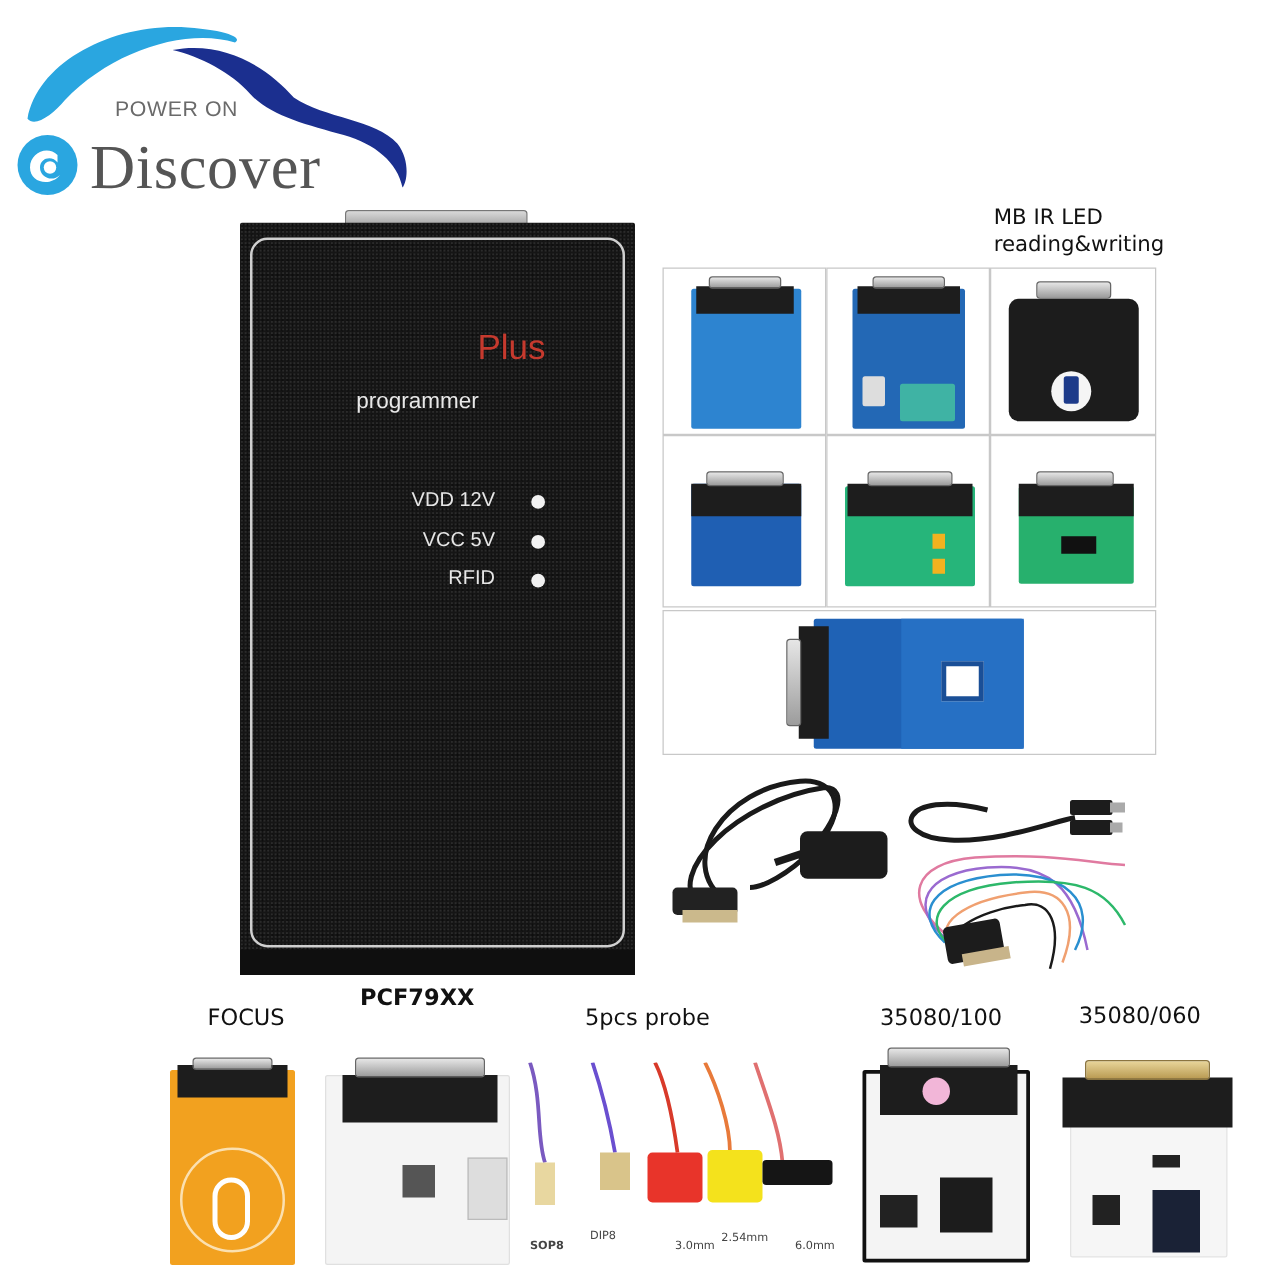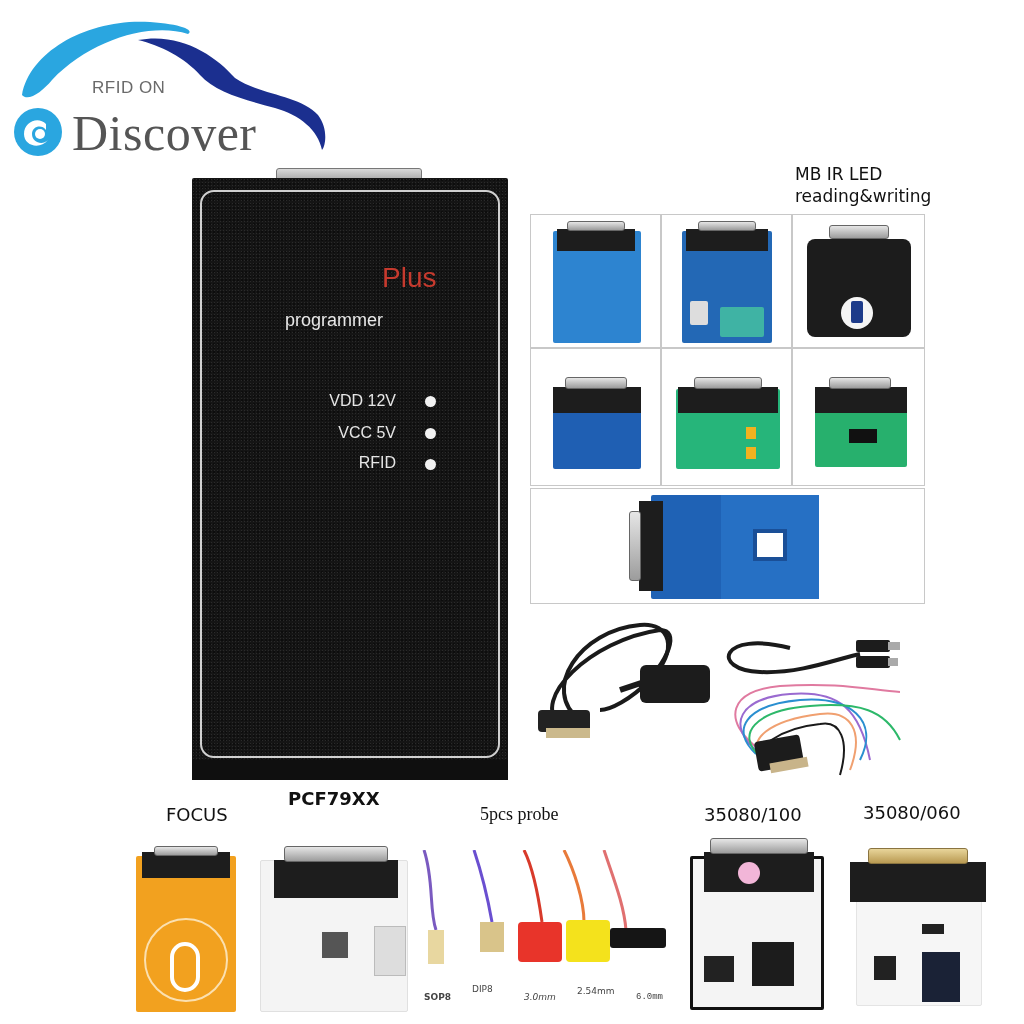"RFID ON" div.abs { text: RFID -> POWER }
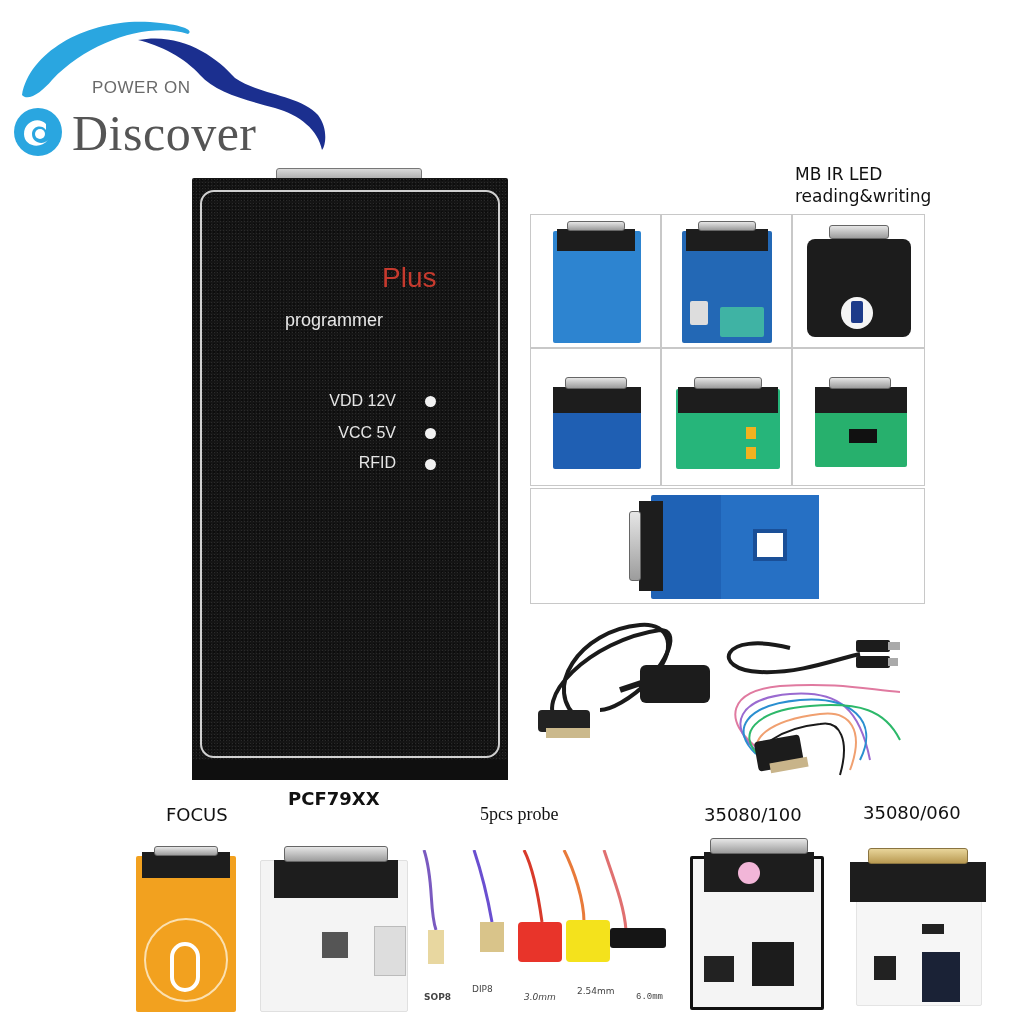"5pcs probe" div.abs { font-family: Liberation Serif, serif -> none; left: 480px -> 468px }
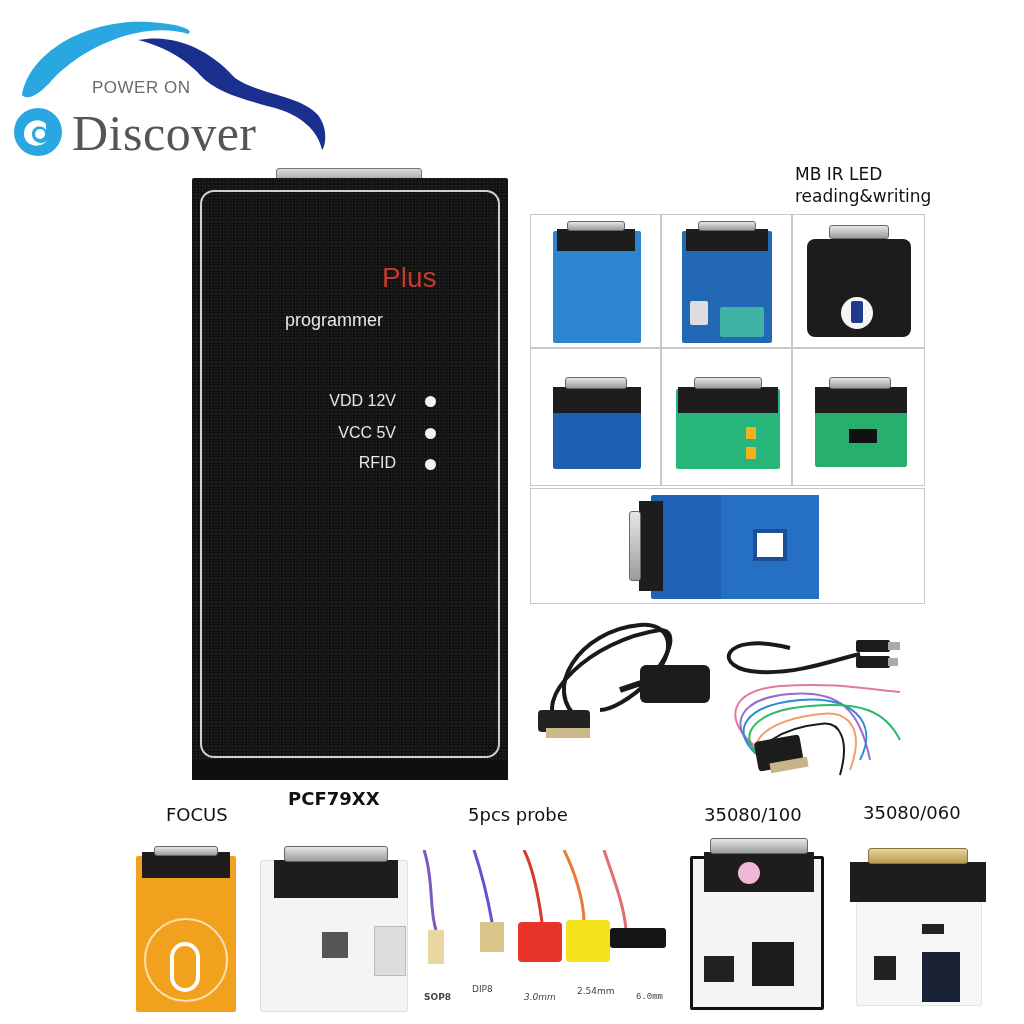"3.0mm" div.abs { font-style: italic -> none; left: 110px -> 126px }
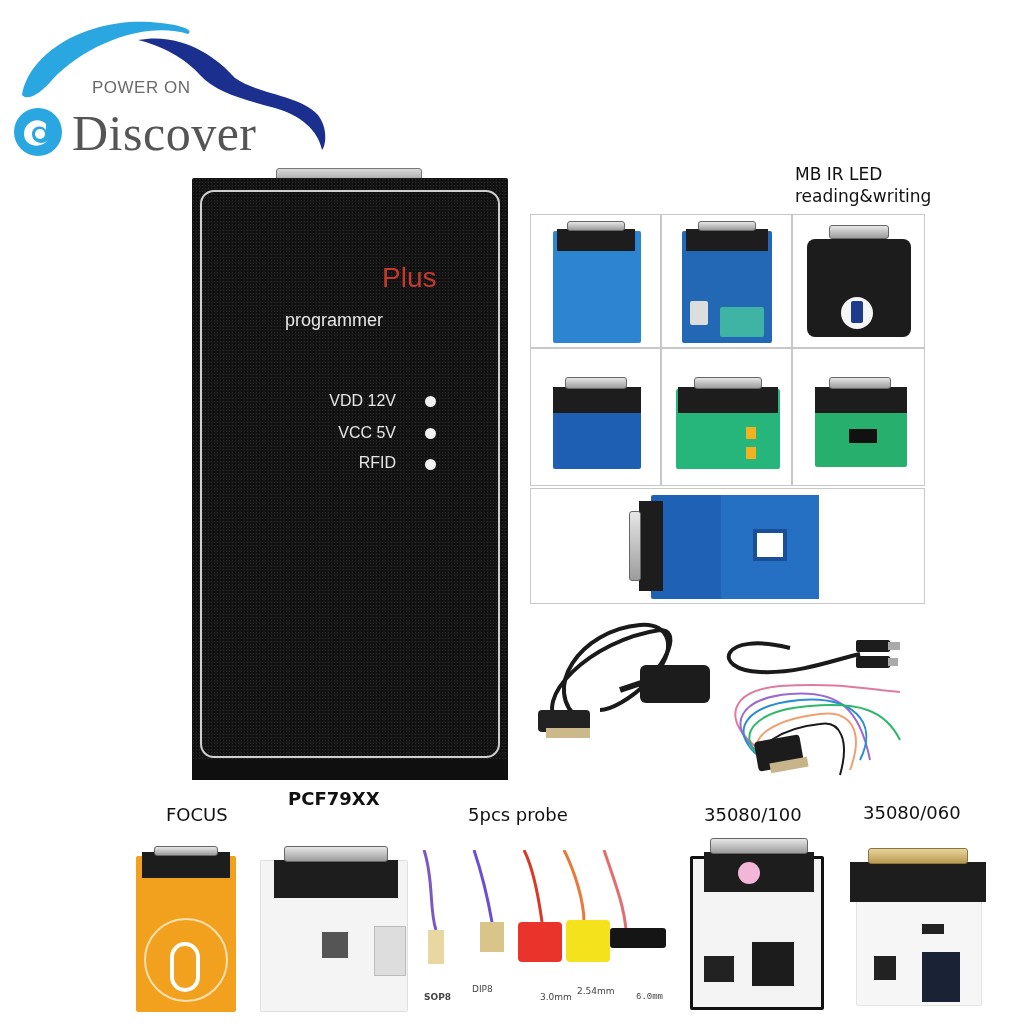"6.0mm" div.abs { font-family: Liberation Mono, monospace -> none }
